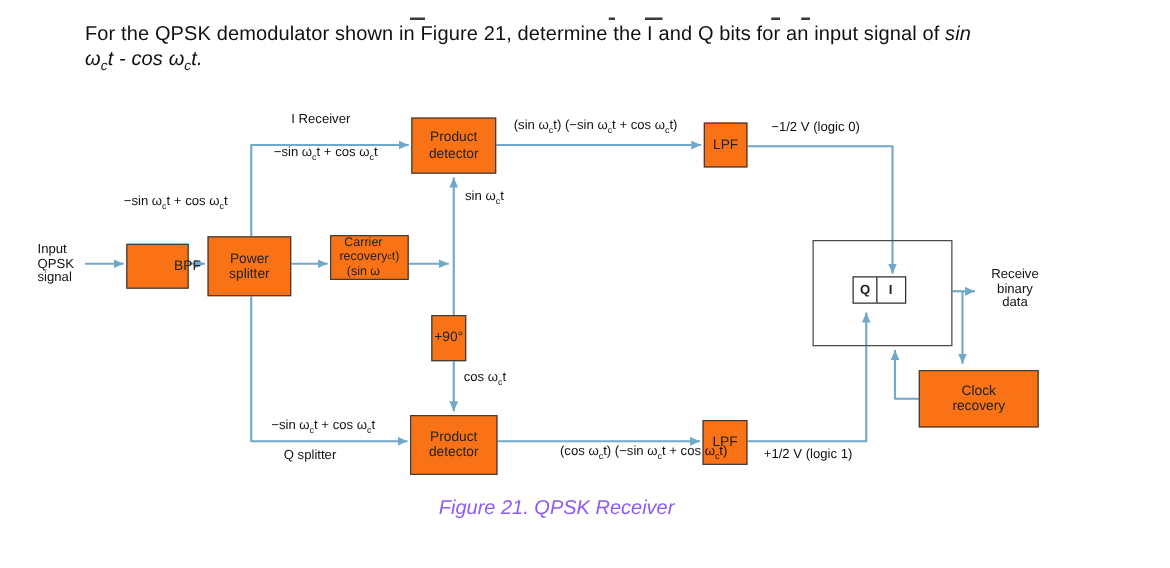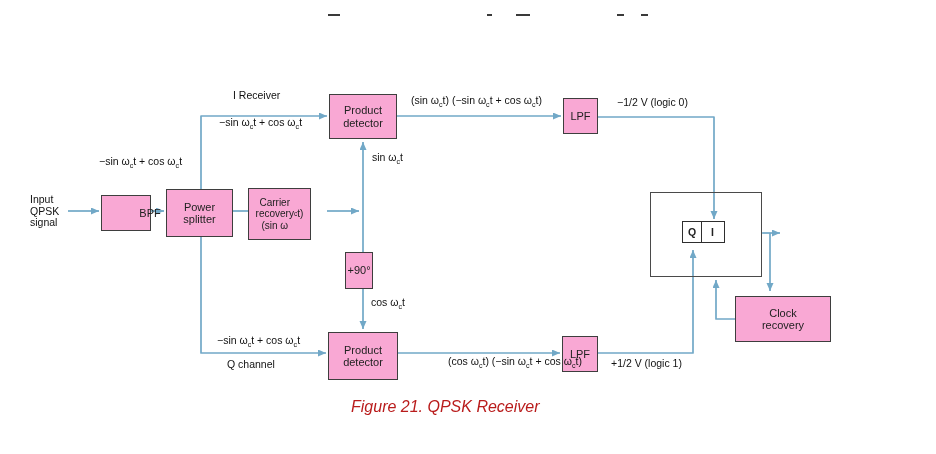"For the QPSK demodulator shown" div.question { html: none -> <div> <div><span>For the QPSK demodulator shown in Figure 21, determine the I and Q bits for an input signal of </span><span>sin</span></div> <div>ω<sub>c</sub>t - cos ω<sub>c</sub>t.</div> </div> }
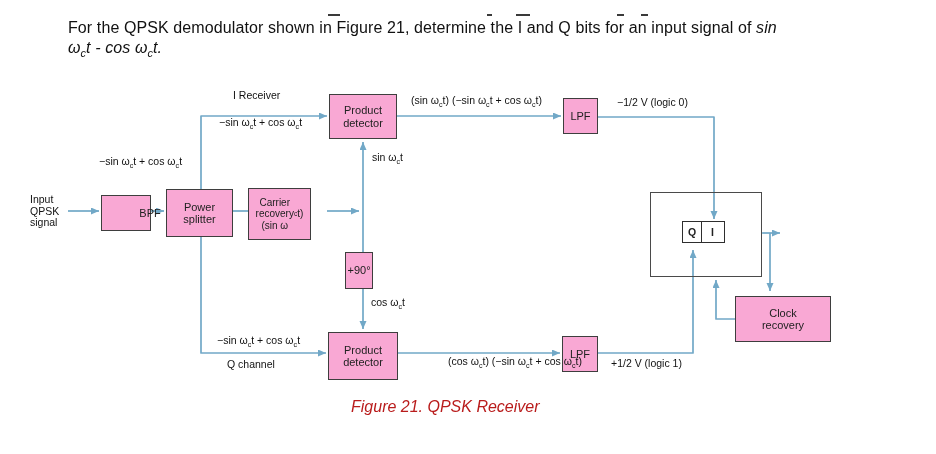"Product" .box { background: #f9a8d4 -> #f97316 }
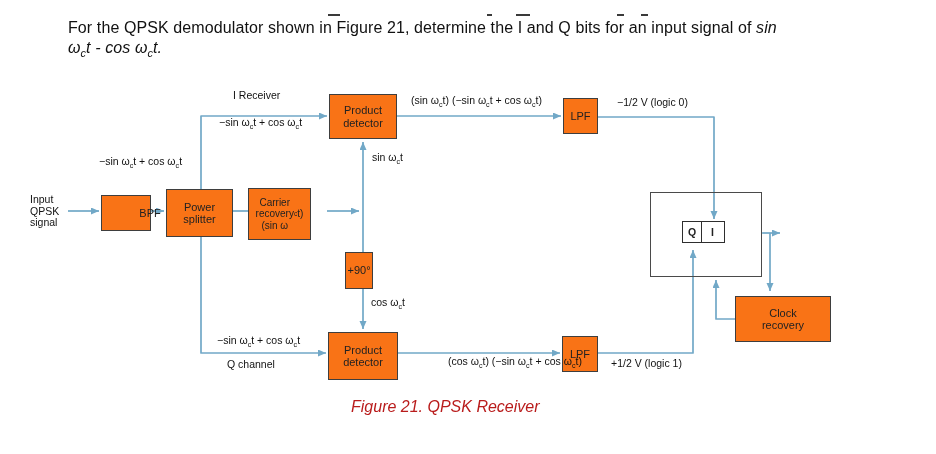"Carrier" div.box { height: 52px -> 36px; left: 248px -> 264px }
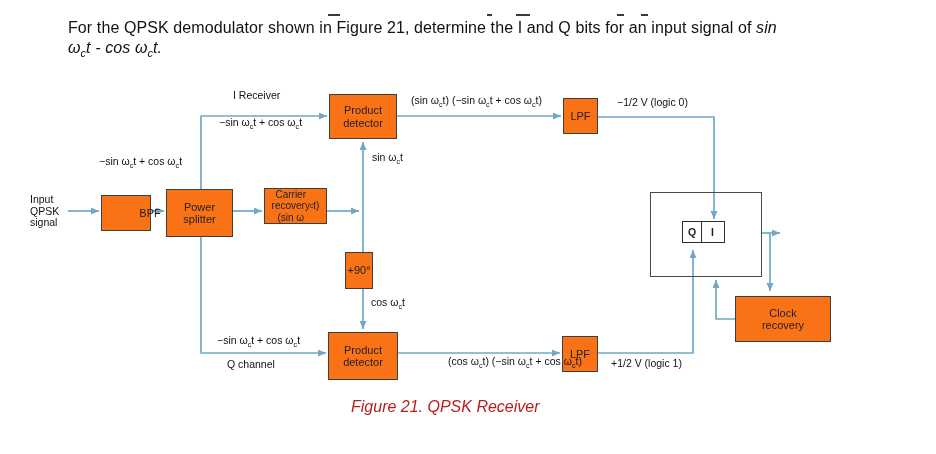"Receive" div.lbl { html: none -> <div>Receive<br>binary<br>data</div> }
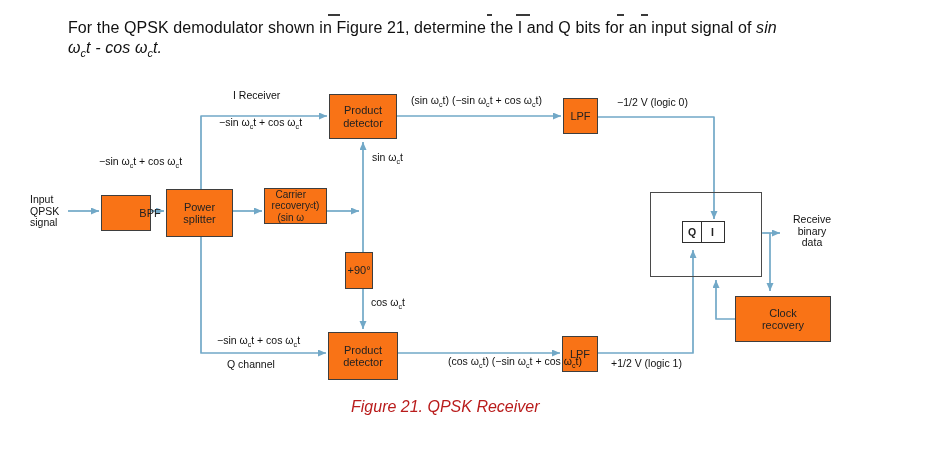"Q channel" div.lbl { text: channel -> splitter }
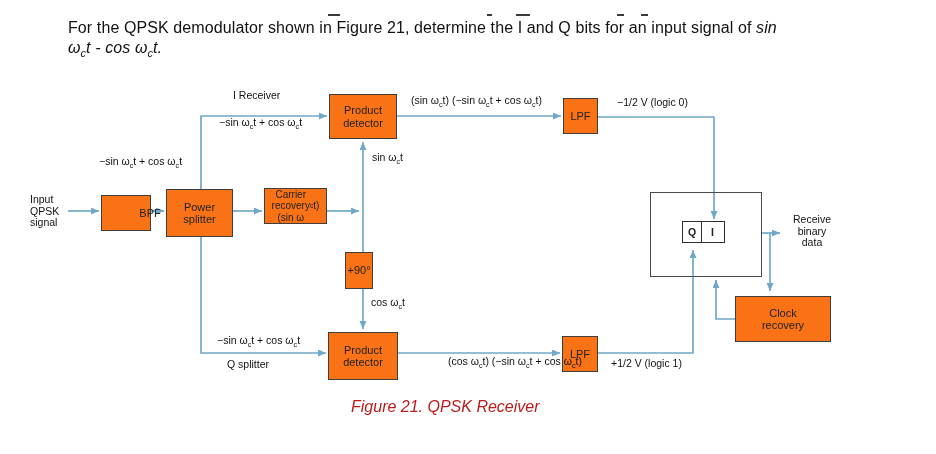"Figure 21. QPSK Receiver" .caption { color: #b91c1c -> #8b5cf6 }
